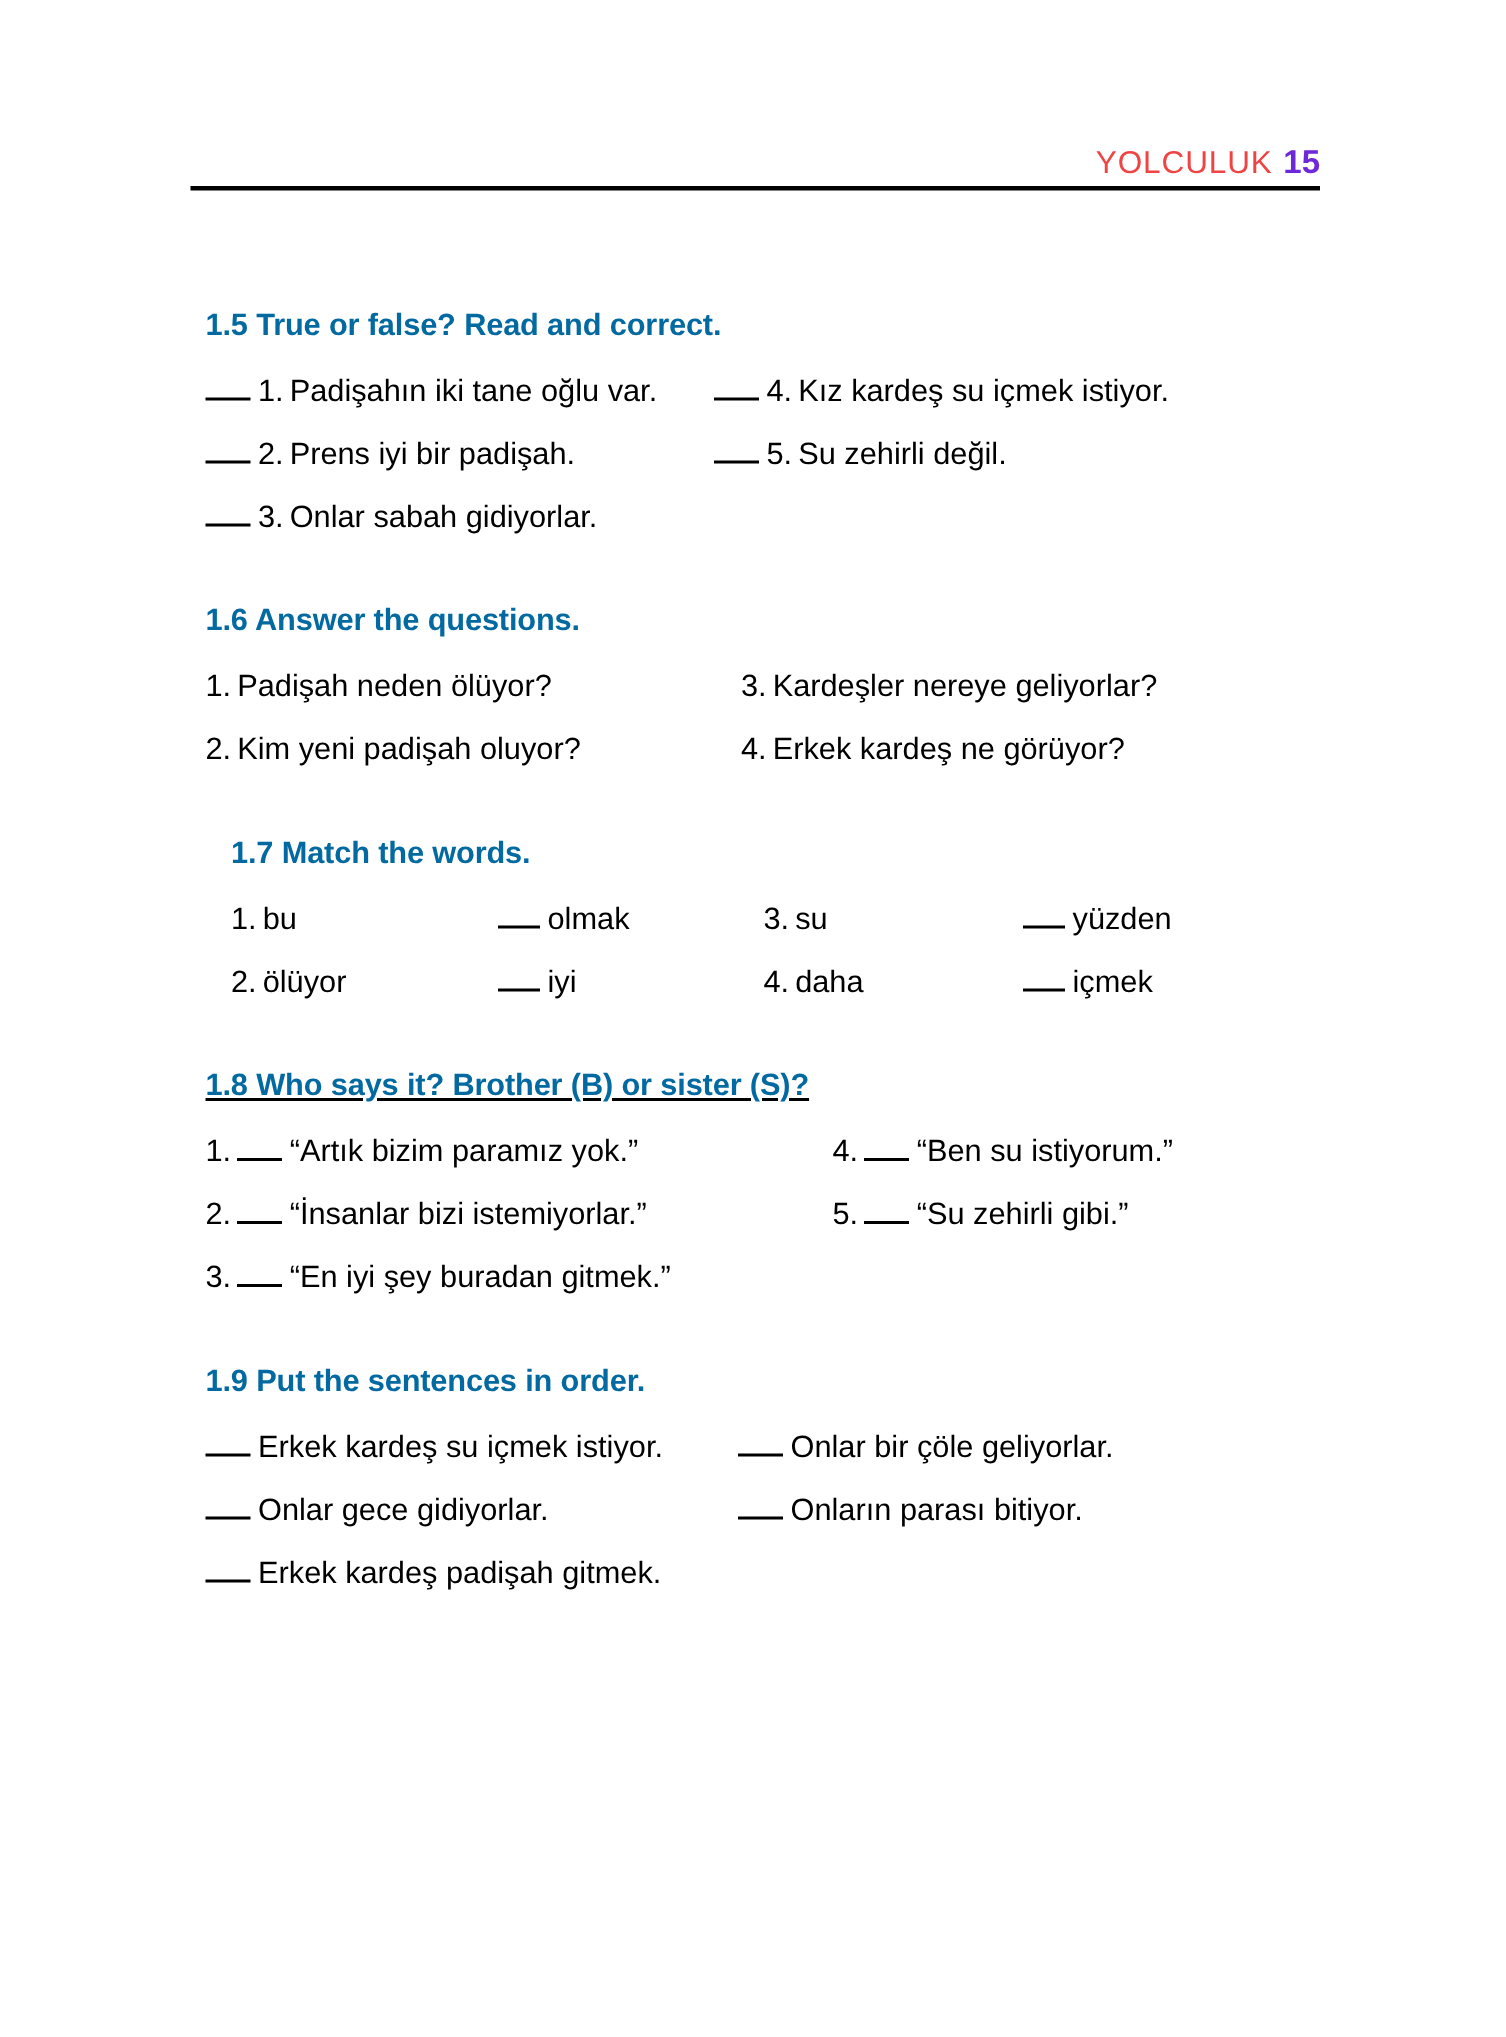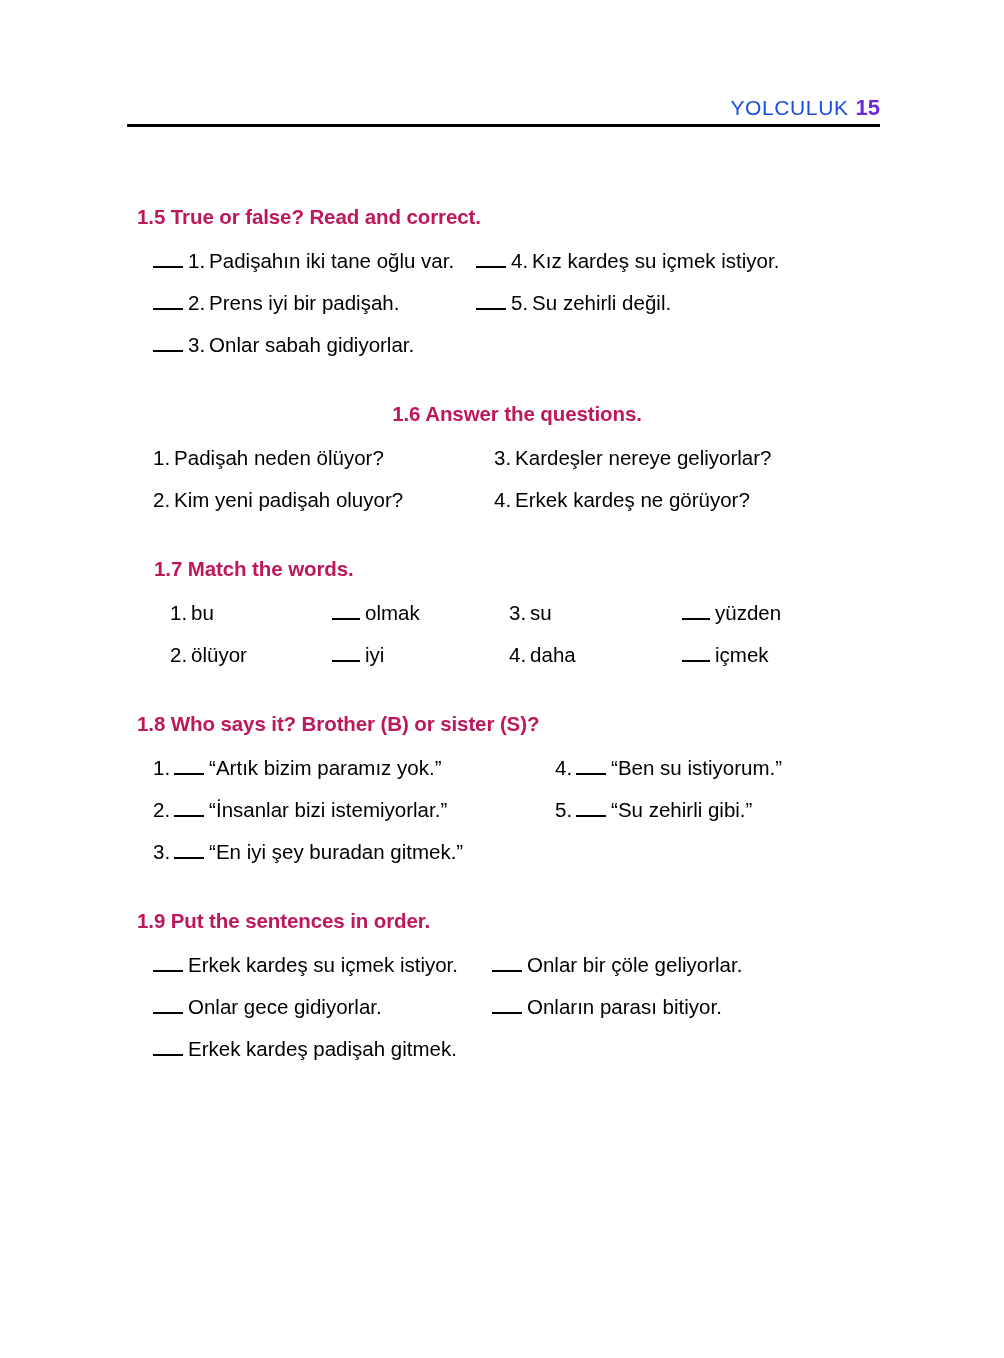"YOLCULUK" .header-title { color: #1d4ed8 -> #ef4444 }
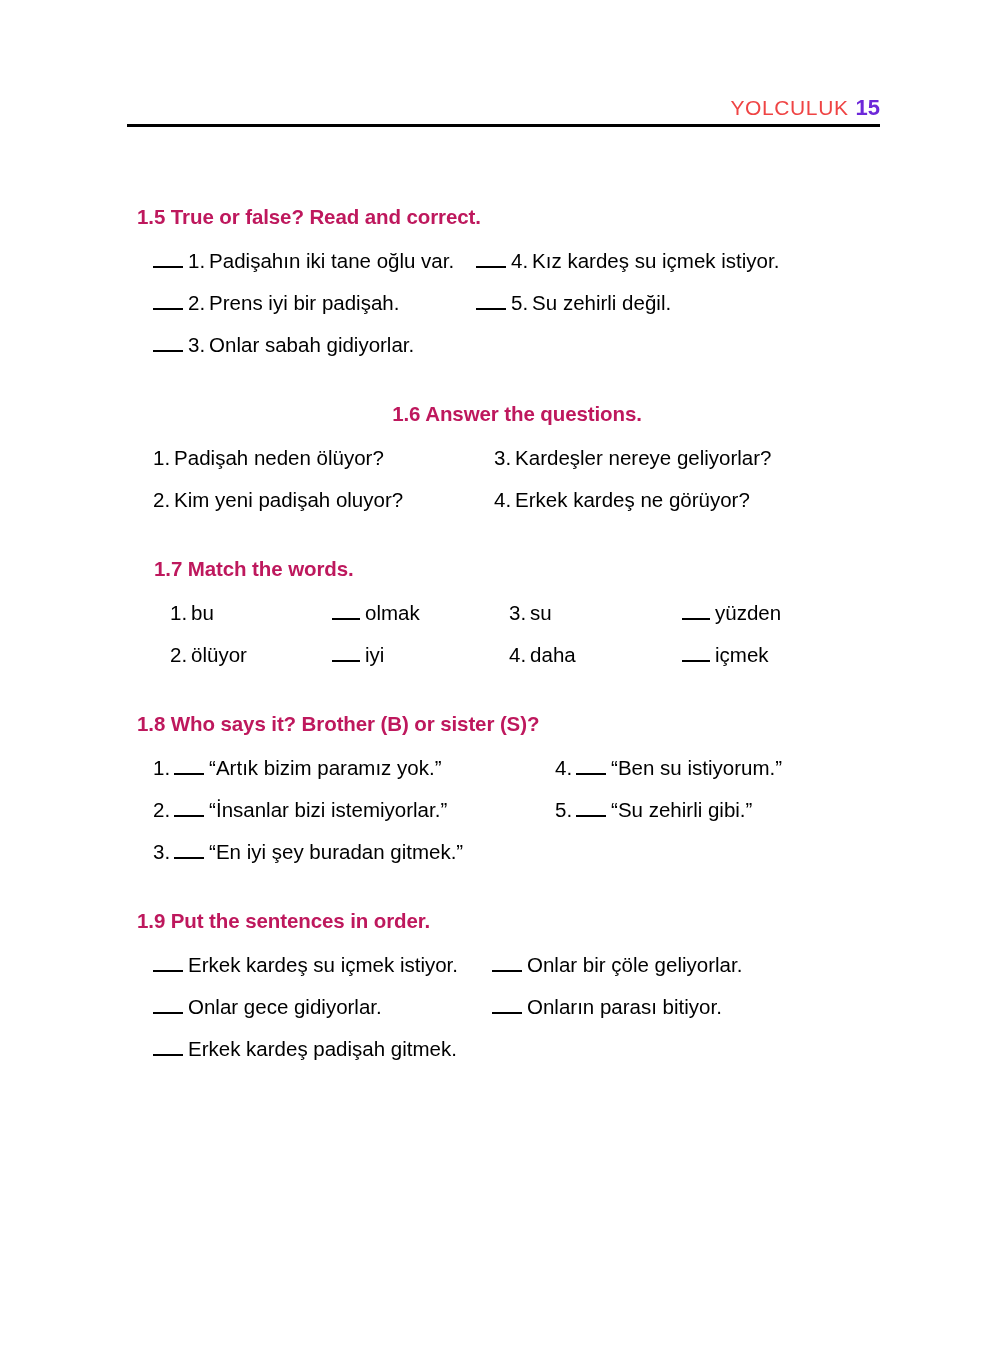"1.5 True or false? Read" .section-heading { color: #be185d -> #0369a1 }
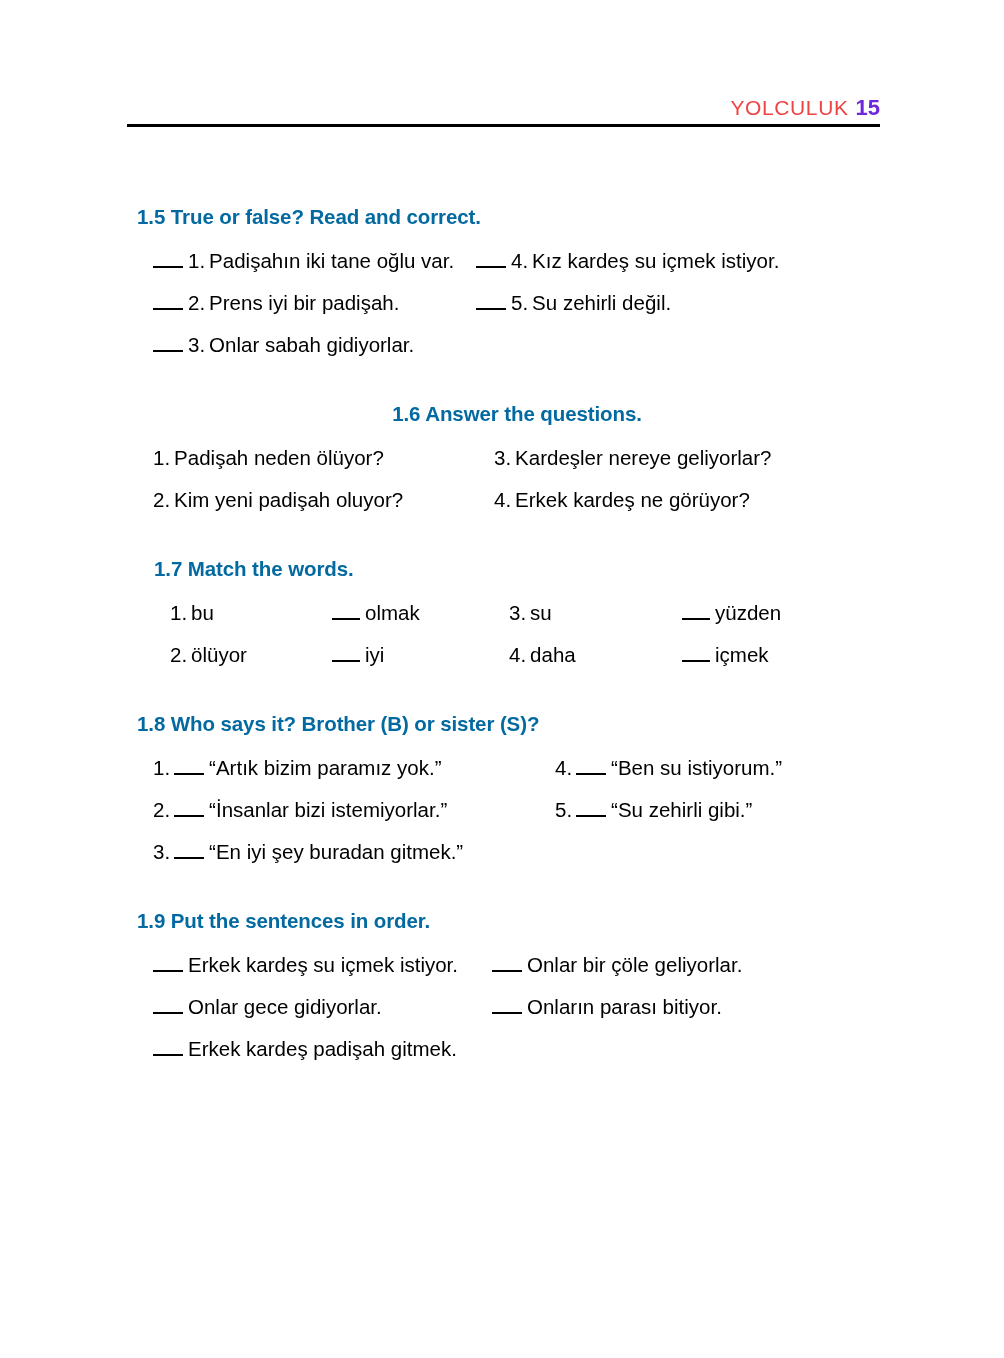"1. Padişahın iki tane oğlu" .c1 { left: 16px -> 0px }
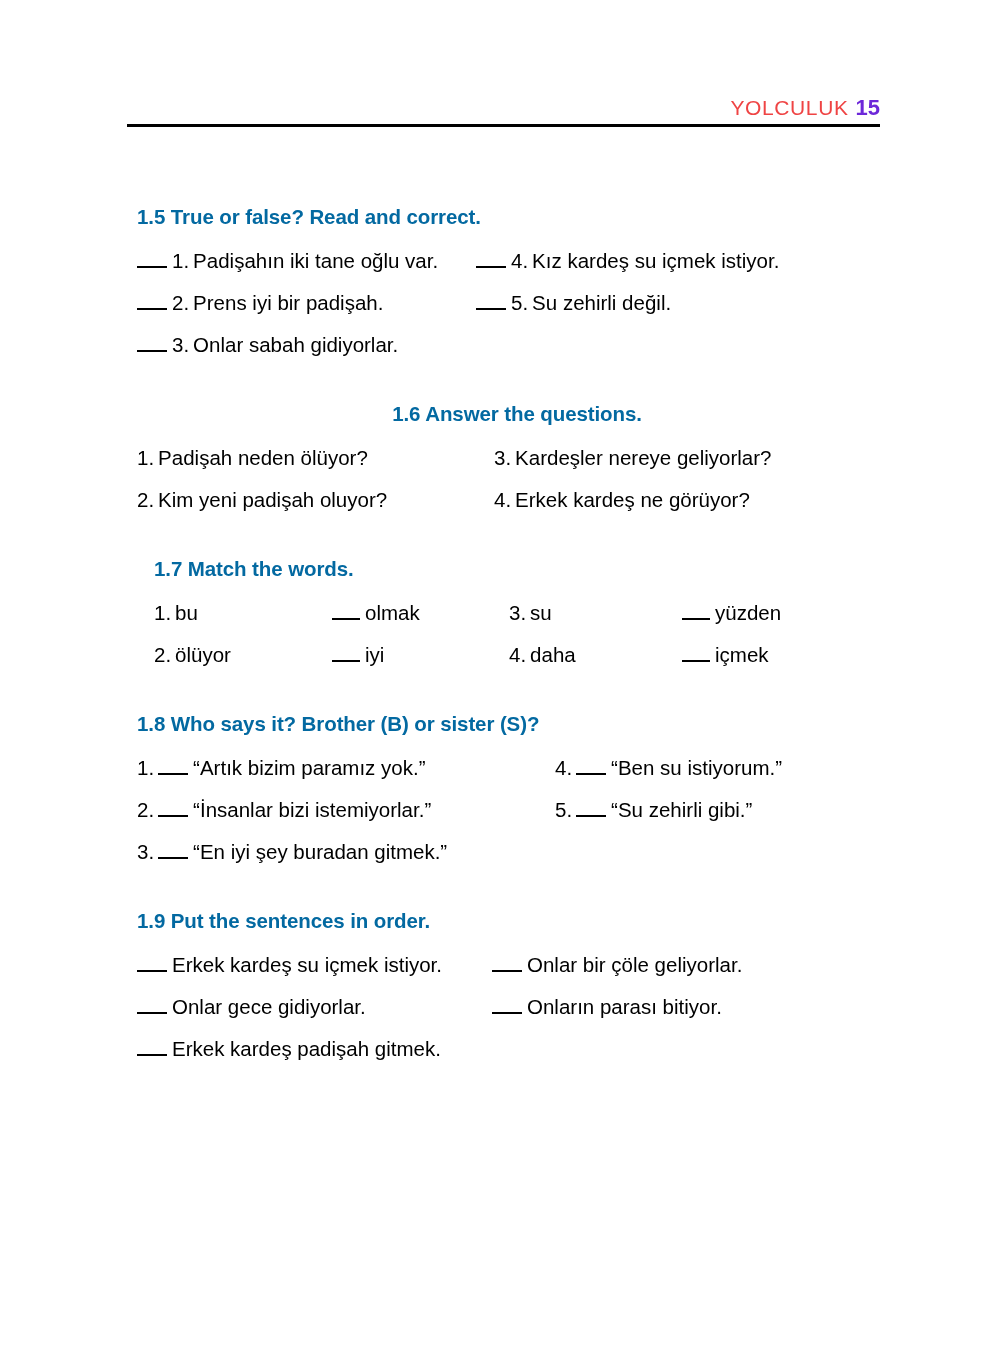"1.6 Answer the questions." .sec-1-6 { text-align: center -> none }
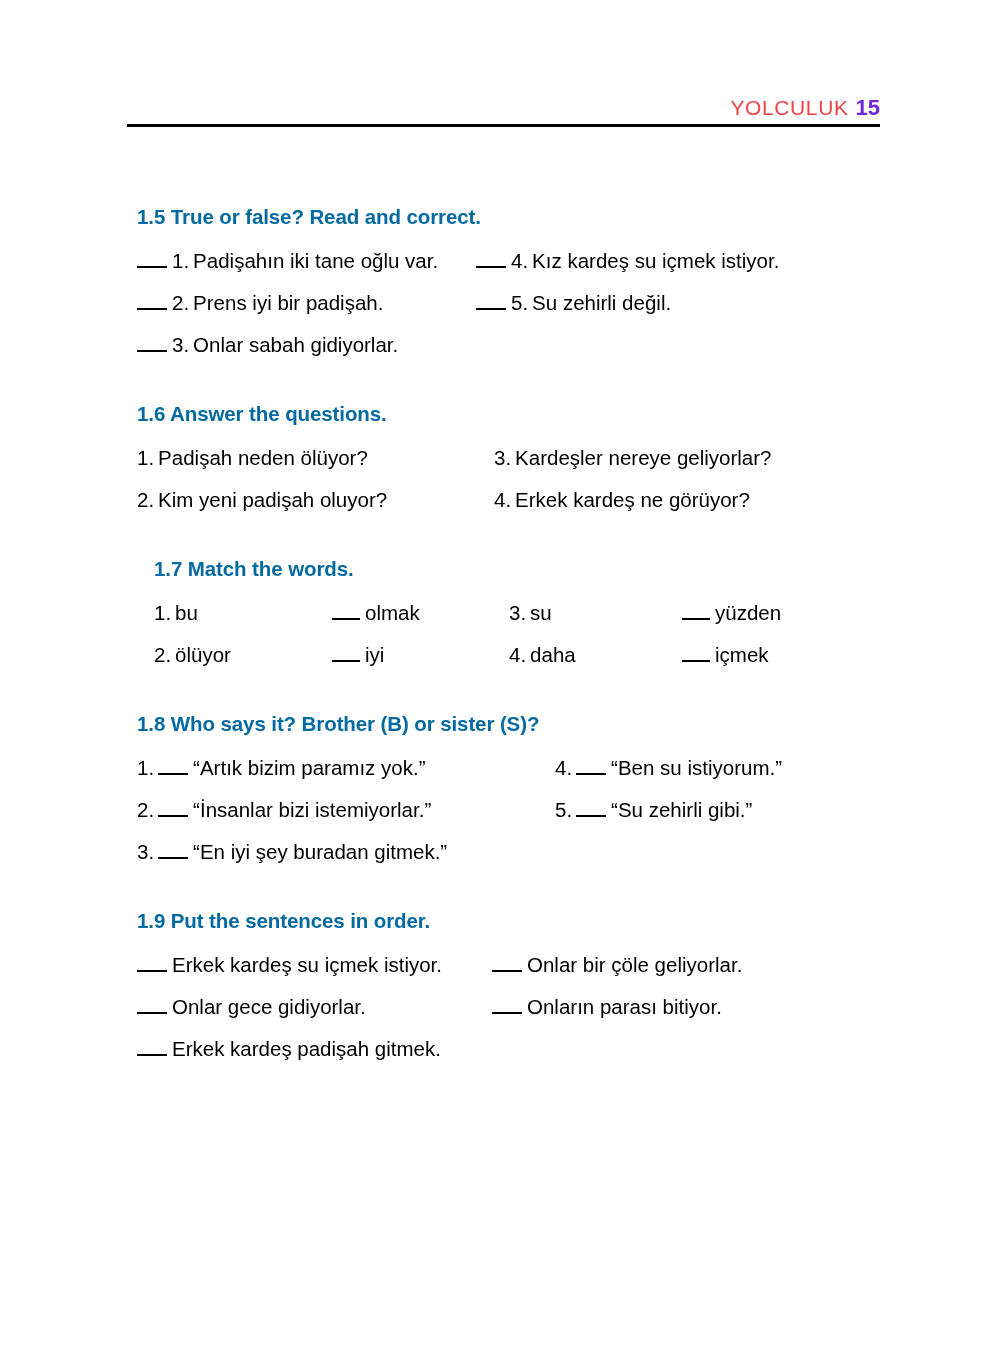"1.8 Who says it? Brother" .sec-1-8 { text-decoration: none -> underline }
